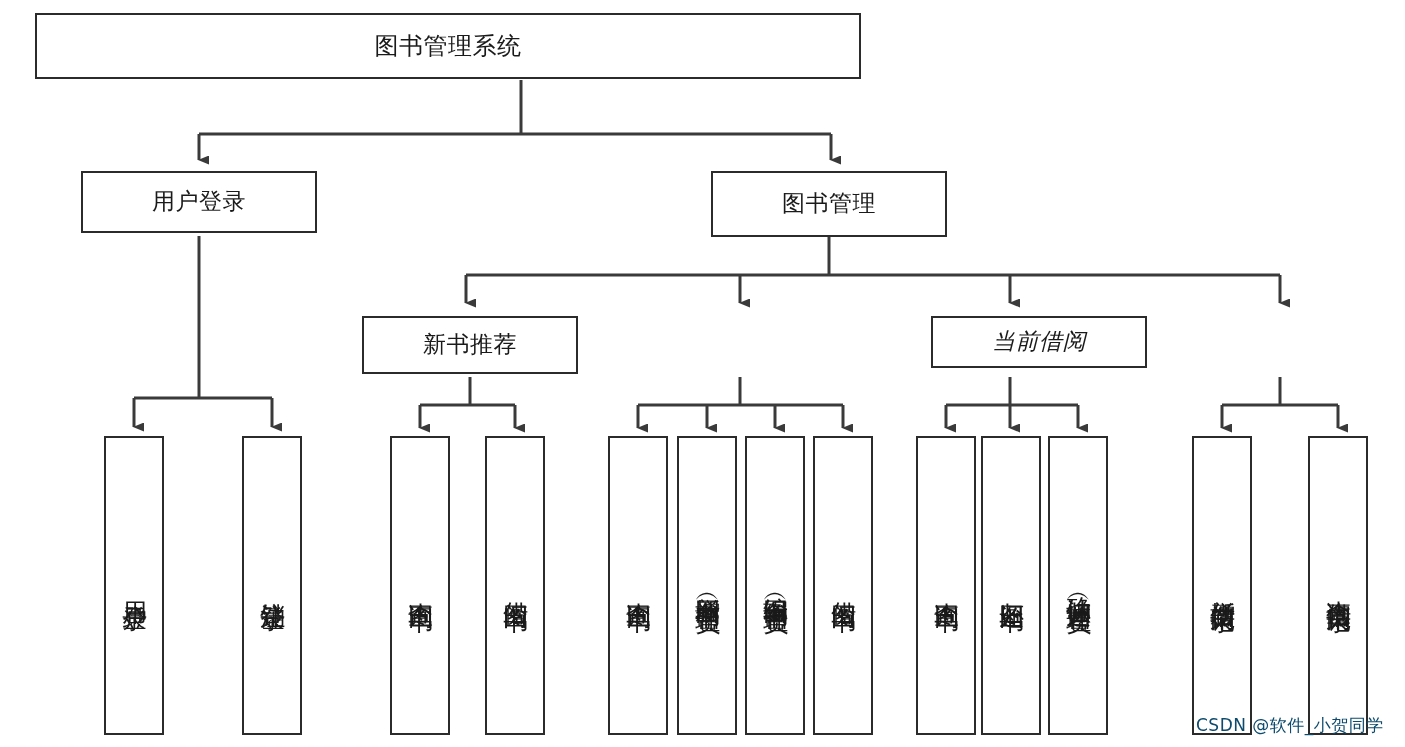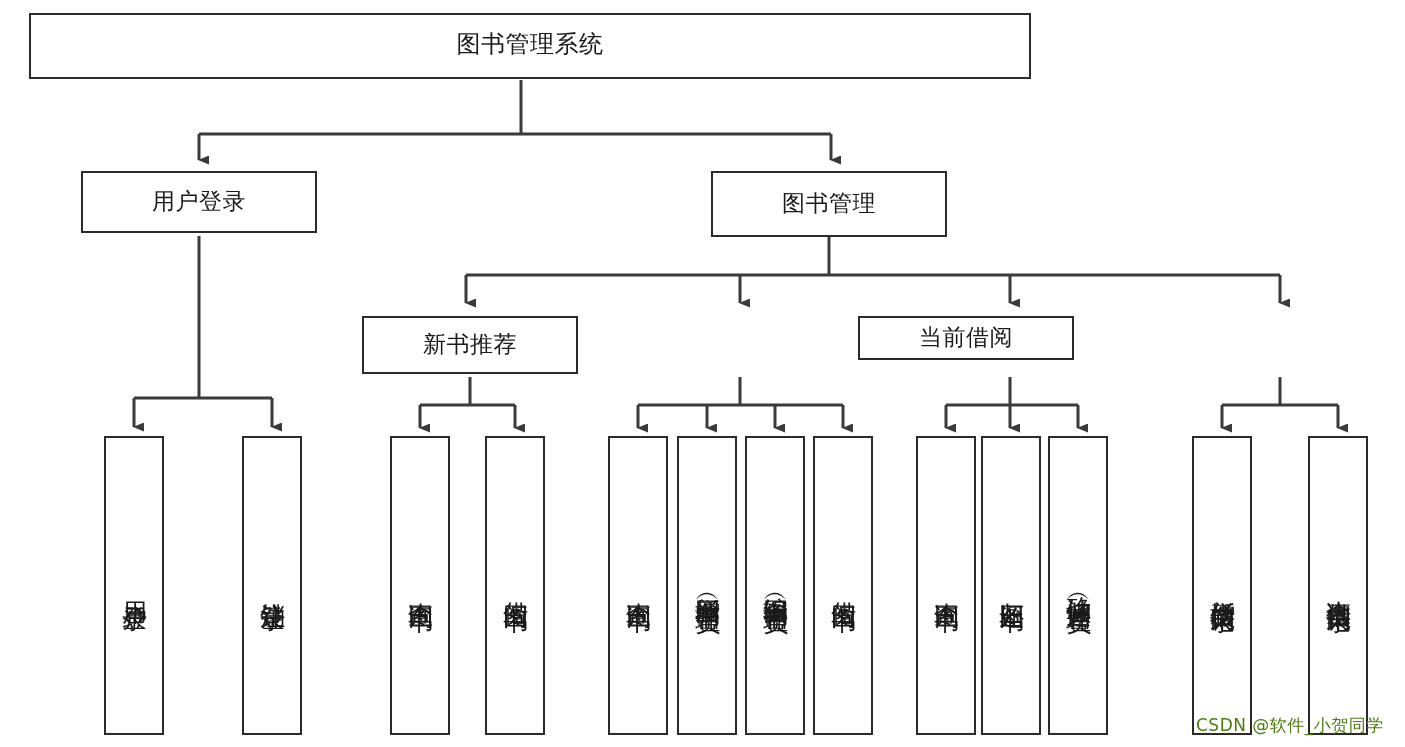"图书管理系统" div.node { font-family: Liberation Mono, monospace -> none; left: 29px -> 35px; width: 1002px -> 826px }
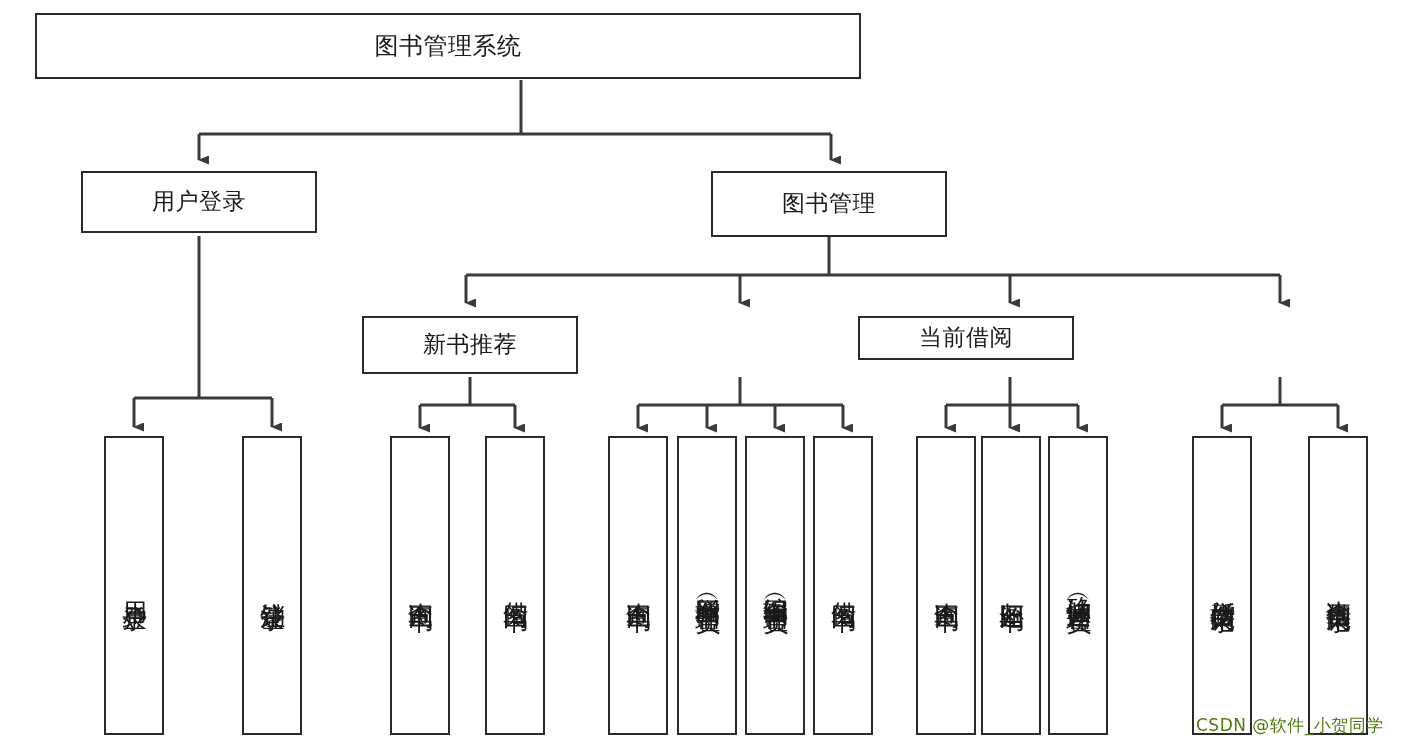"当前借阅" div.node { font-style: none -> italic; height: 44px -> 52px; left: 858px -> 931px }
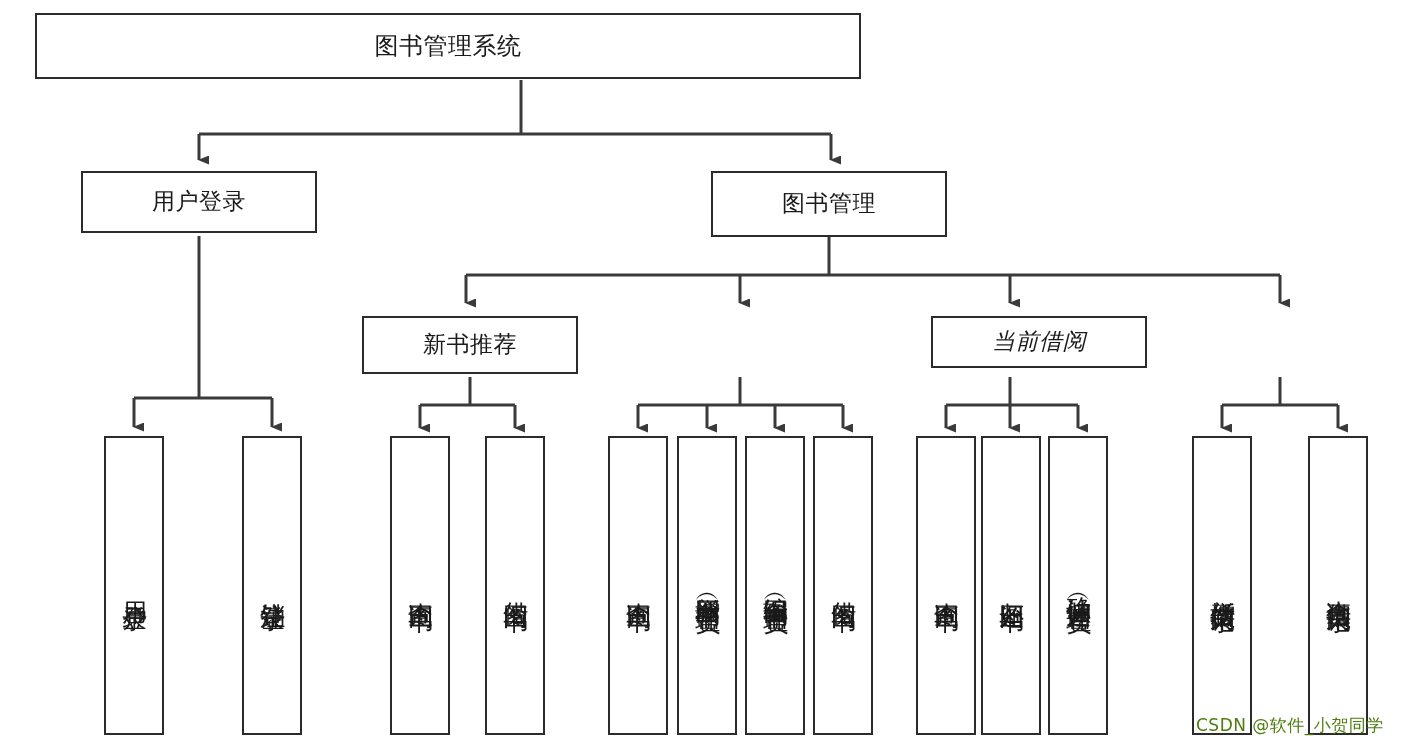"CSDN @软件_小贺同学" .watermark { color: #4d7c0f -> #0c4a6e }
